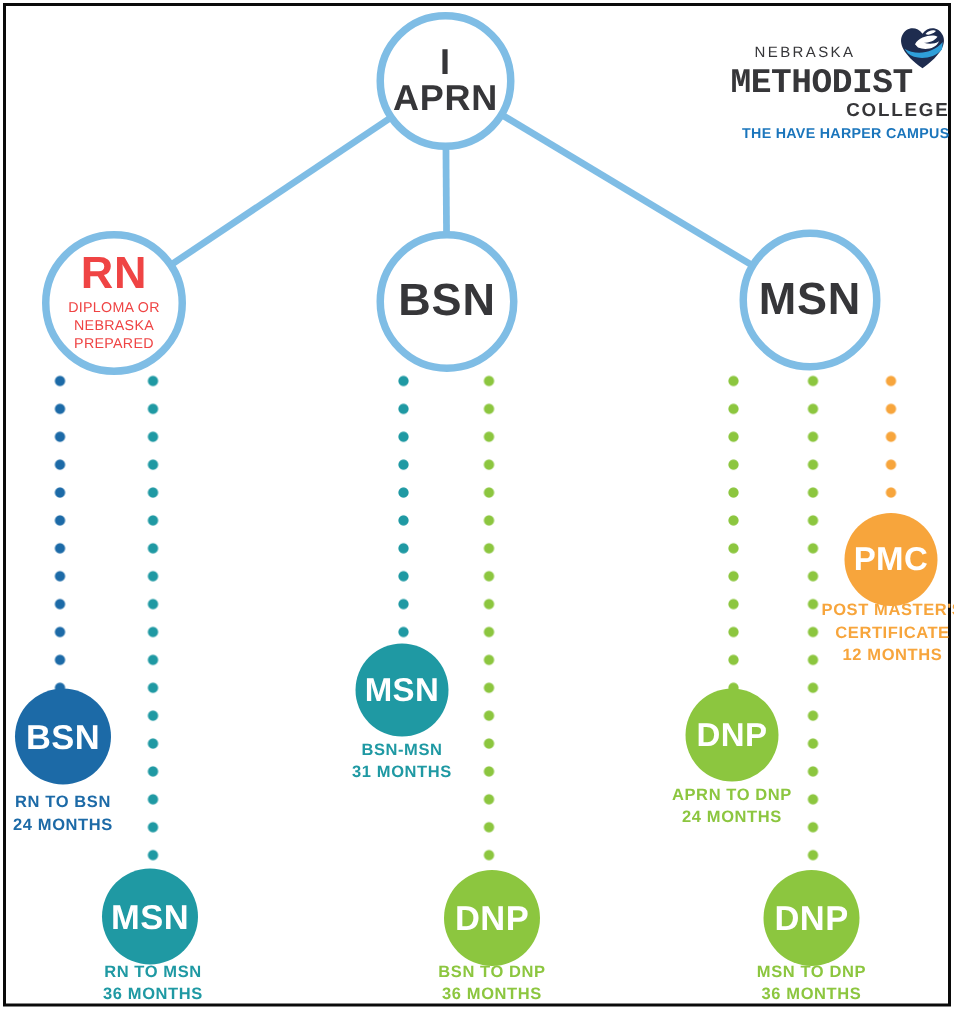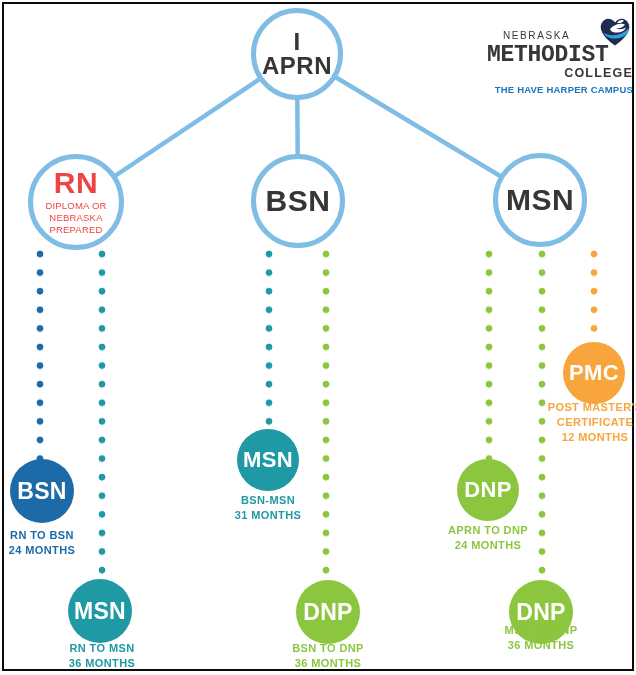"MSN TO DNP" div.caption { top: 623px -> 641px }
